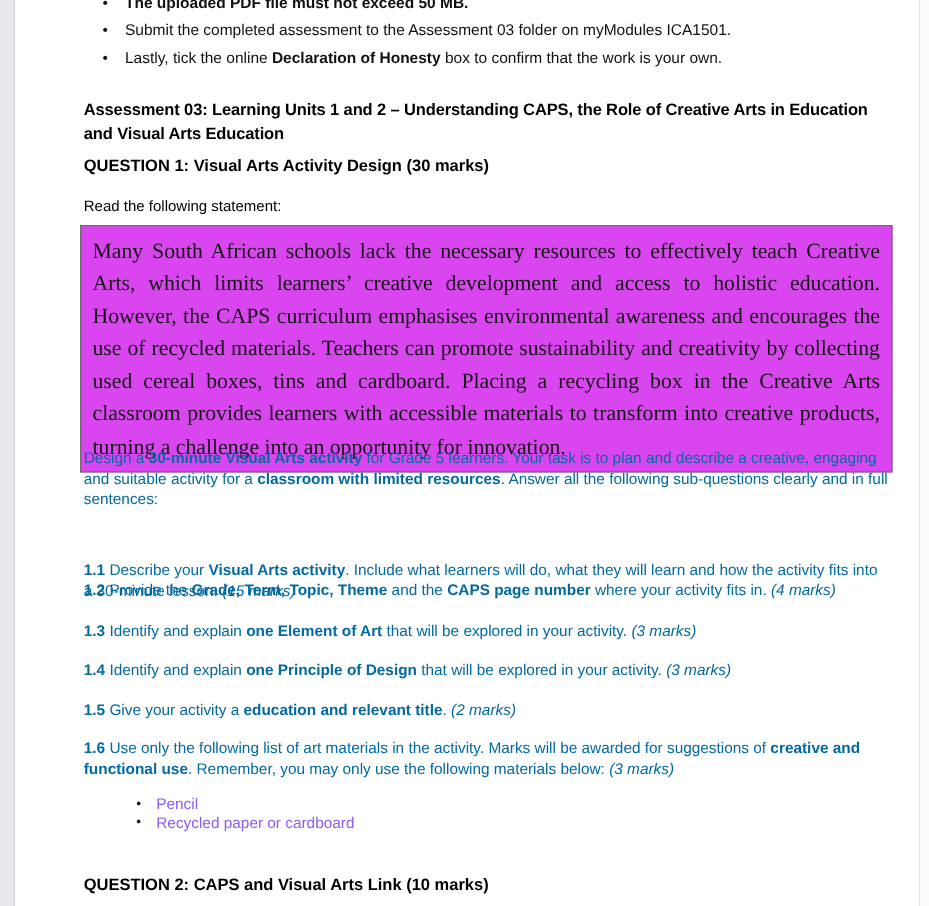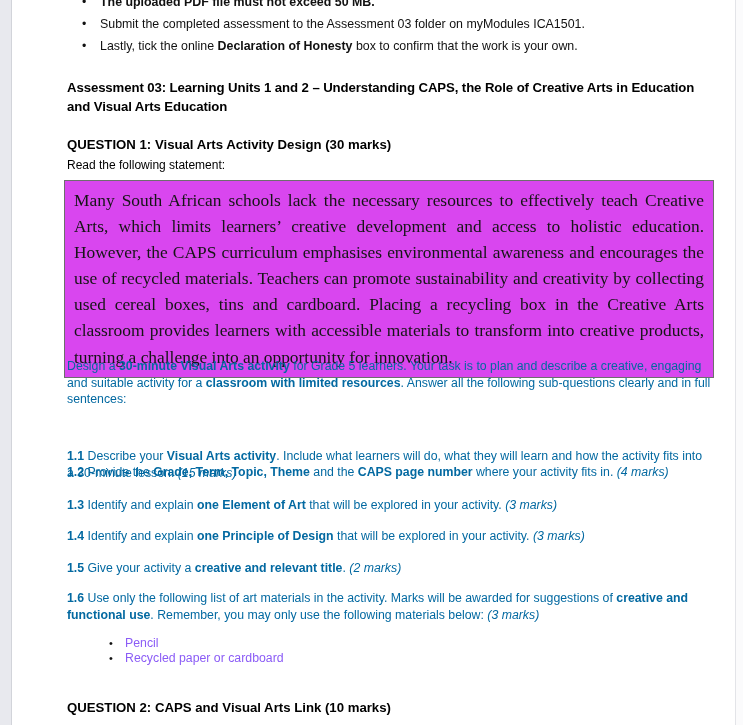"QUESTION 1: Visual Arts Activity" #q1-heading { top: 136px -> 124px }
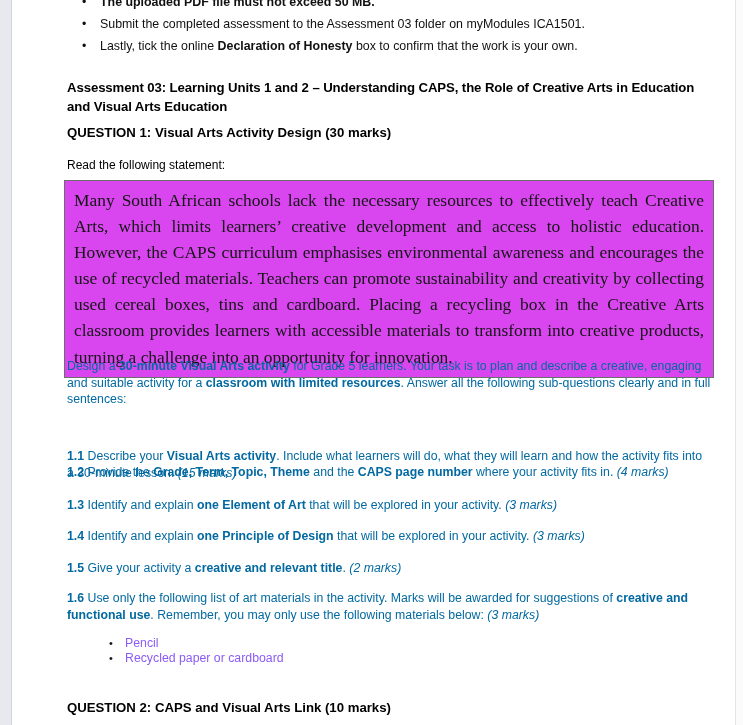"creative and relevant title" b { text: creative -> education }
